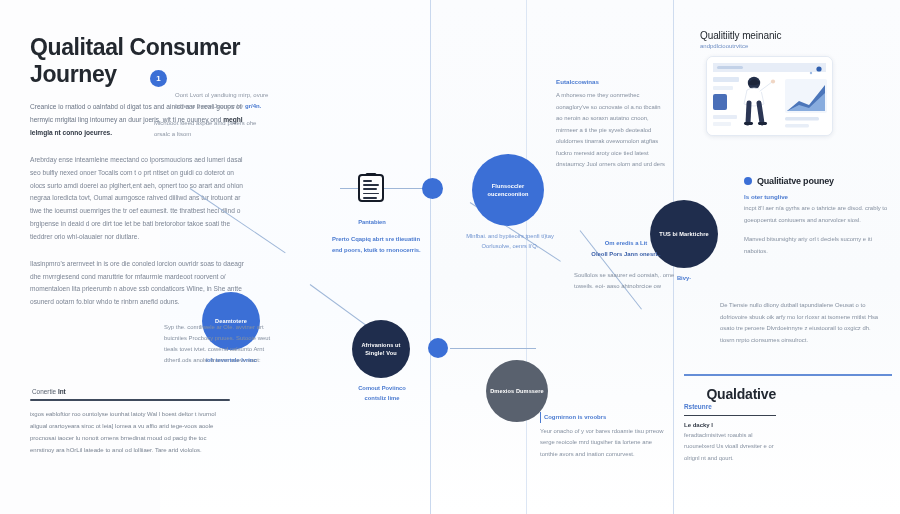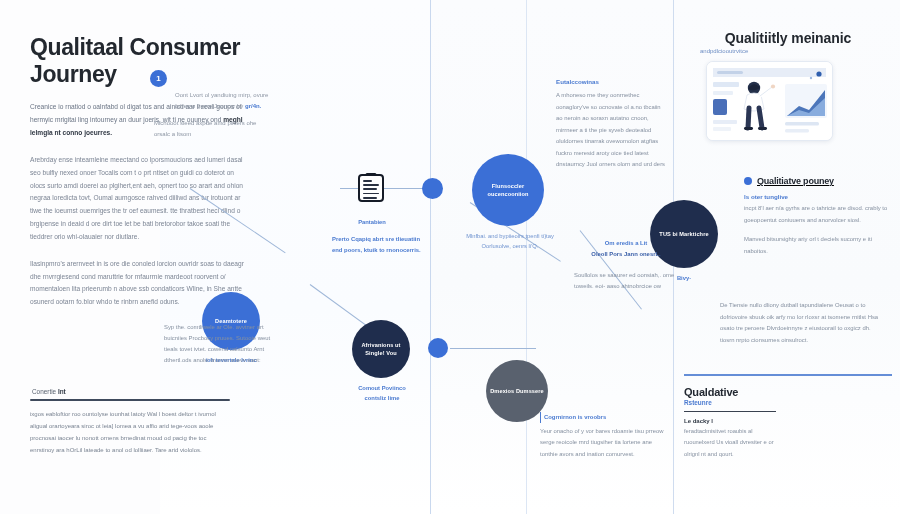"Qualitiitly meinanic" .card-title { font-size: 14px -> 10px; font-weight: 700 -> 400; text-align: center -> none }
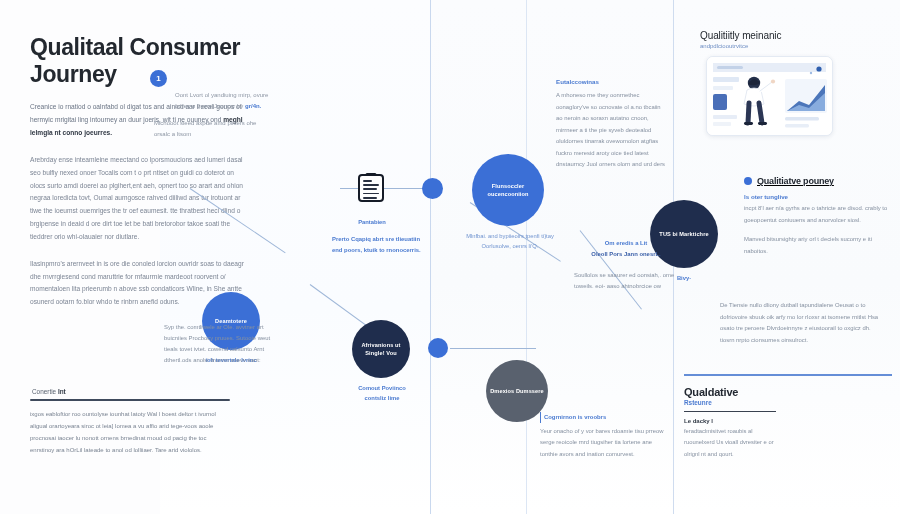"Qualitiatve pouney" .legend-head { text-decoration: underline -> none }
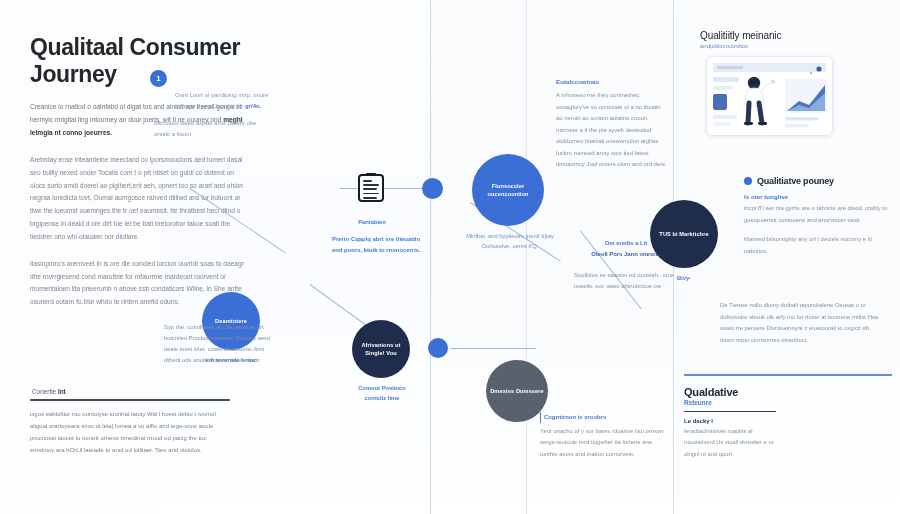"Qualdative" .bh { font-size: 11px -> 14px; text-align: none -> right }
